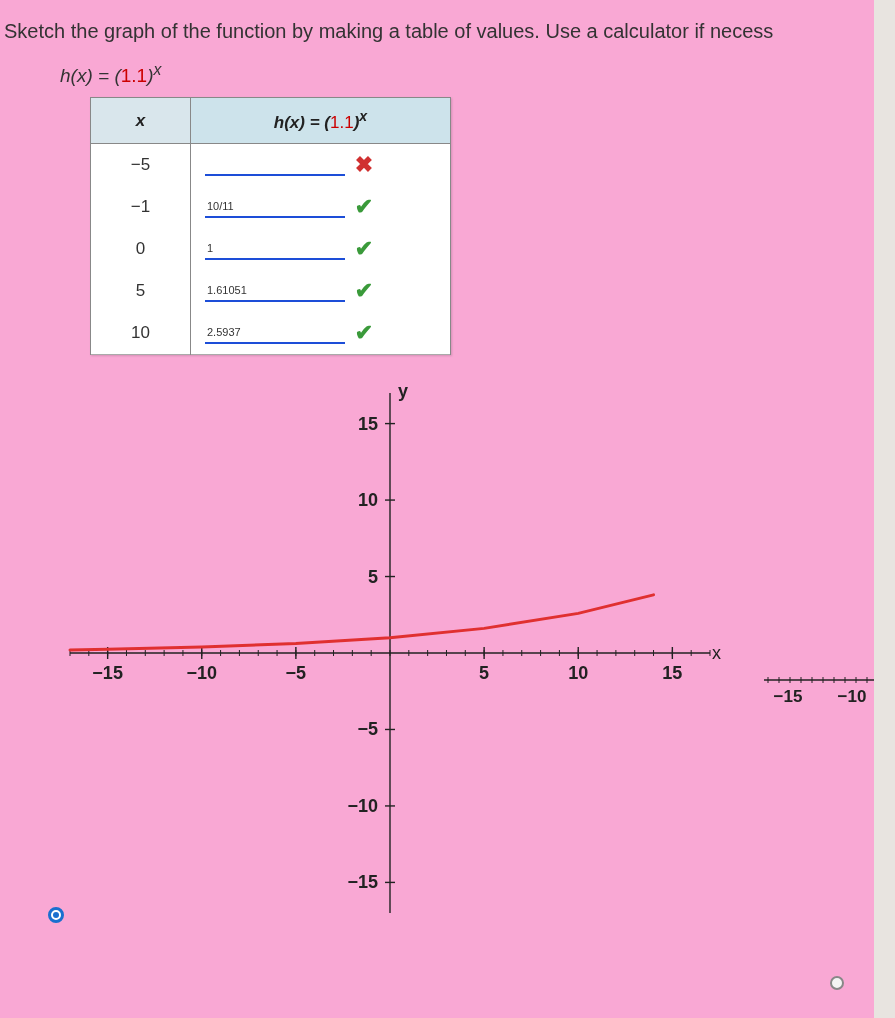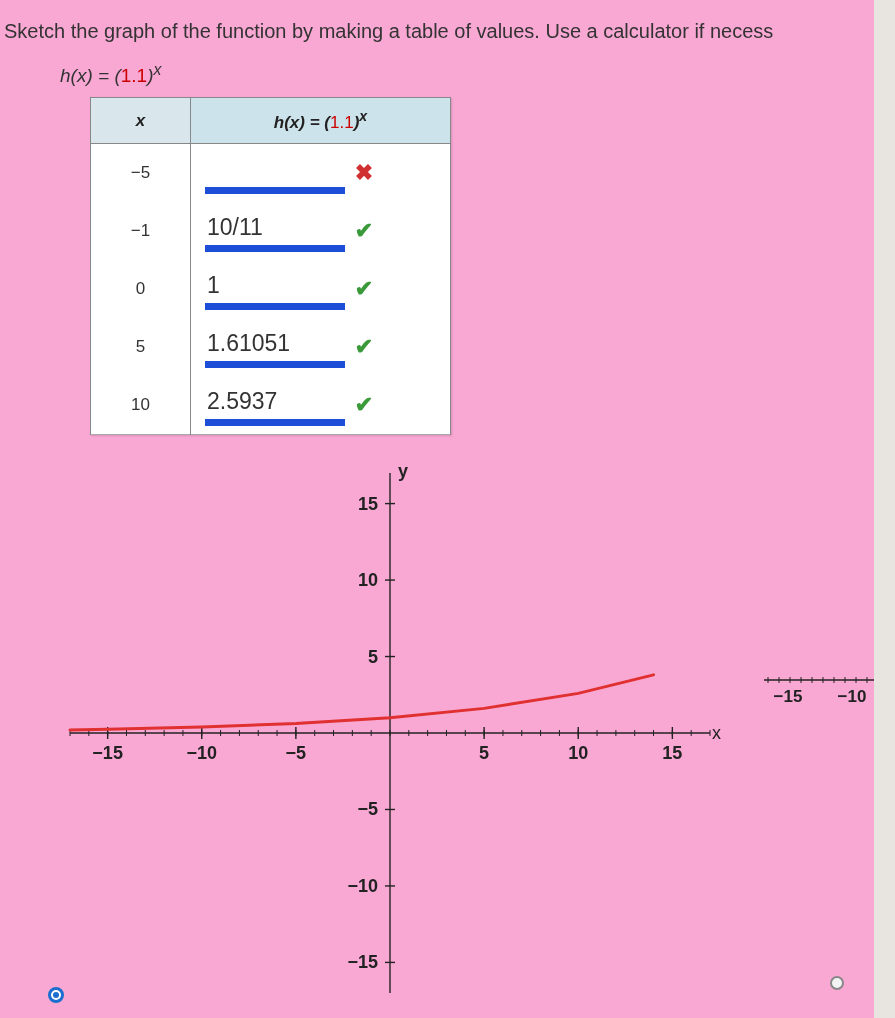"10/11" .ans-input { border-bottom: 7px solid #1d4ed8 -> 2px solid #1d4ed8; font-size: 23px -> 11px }
